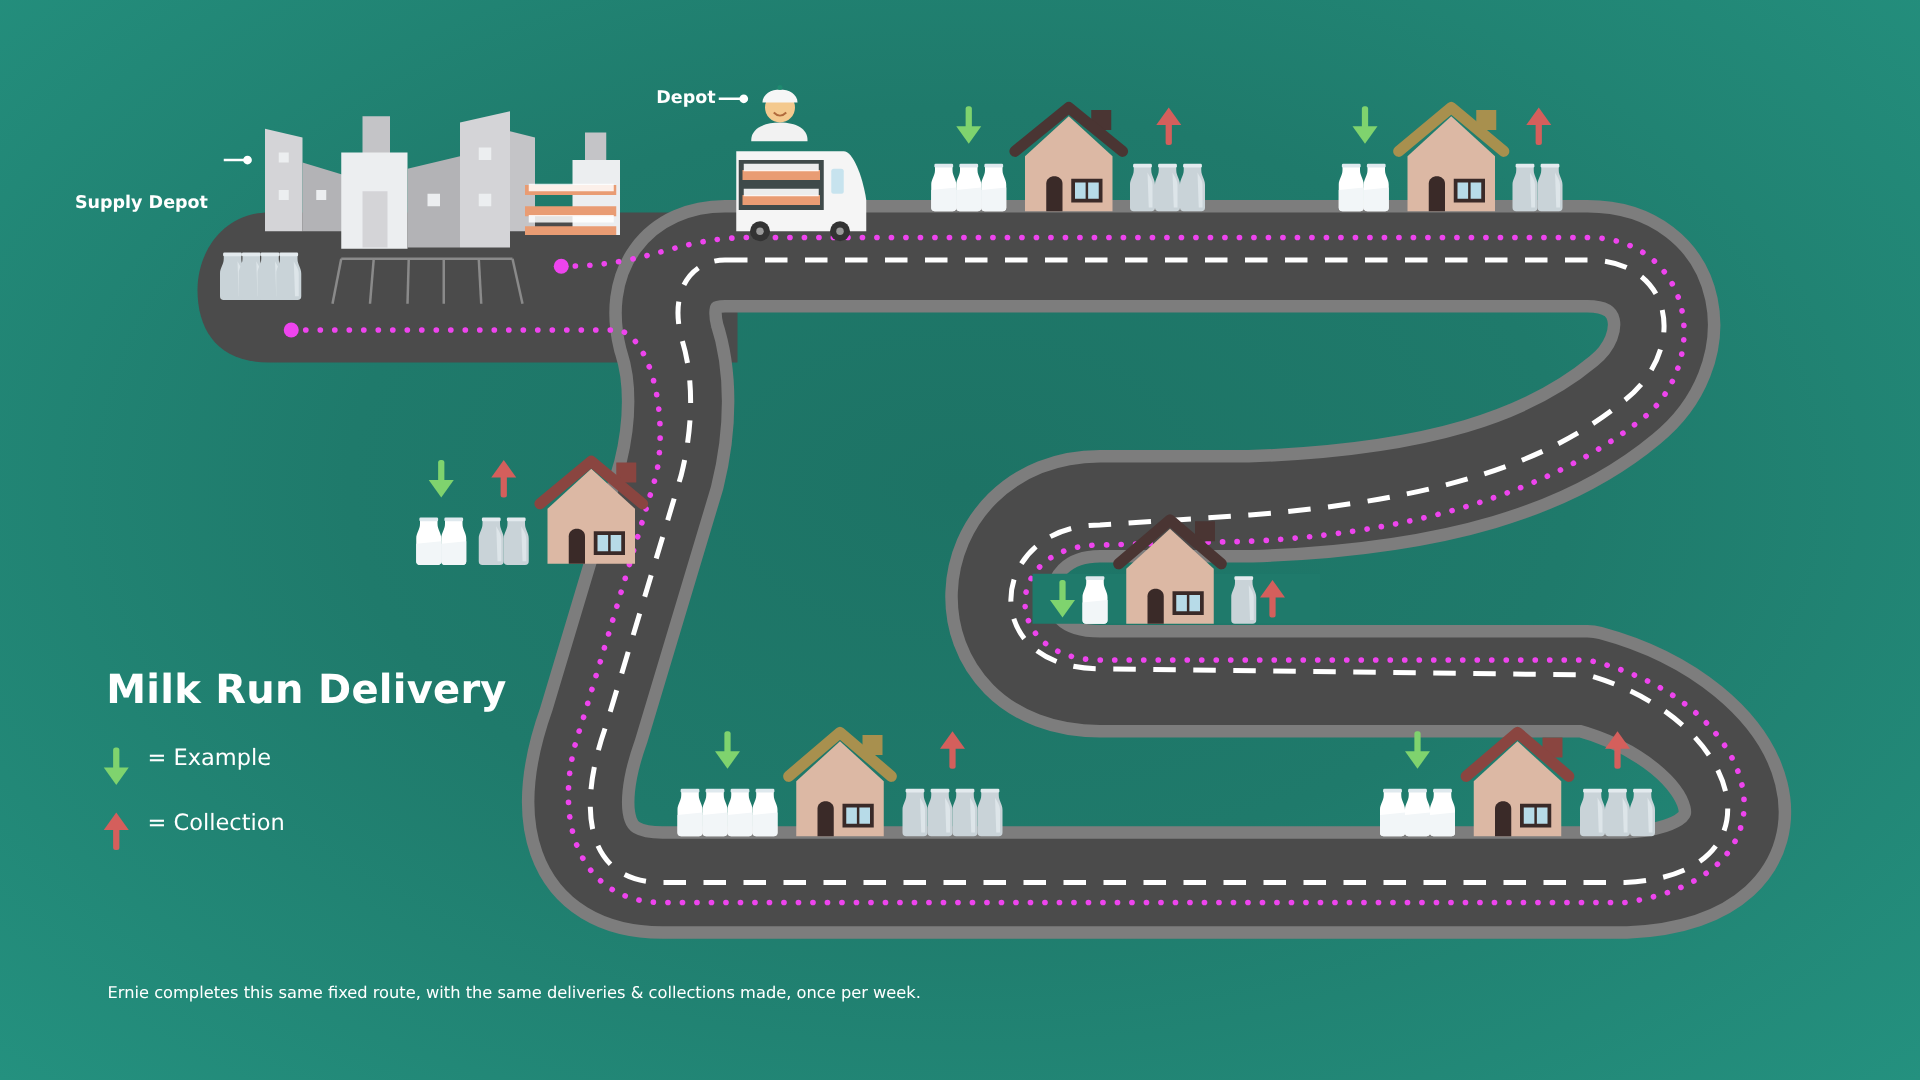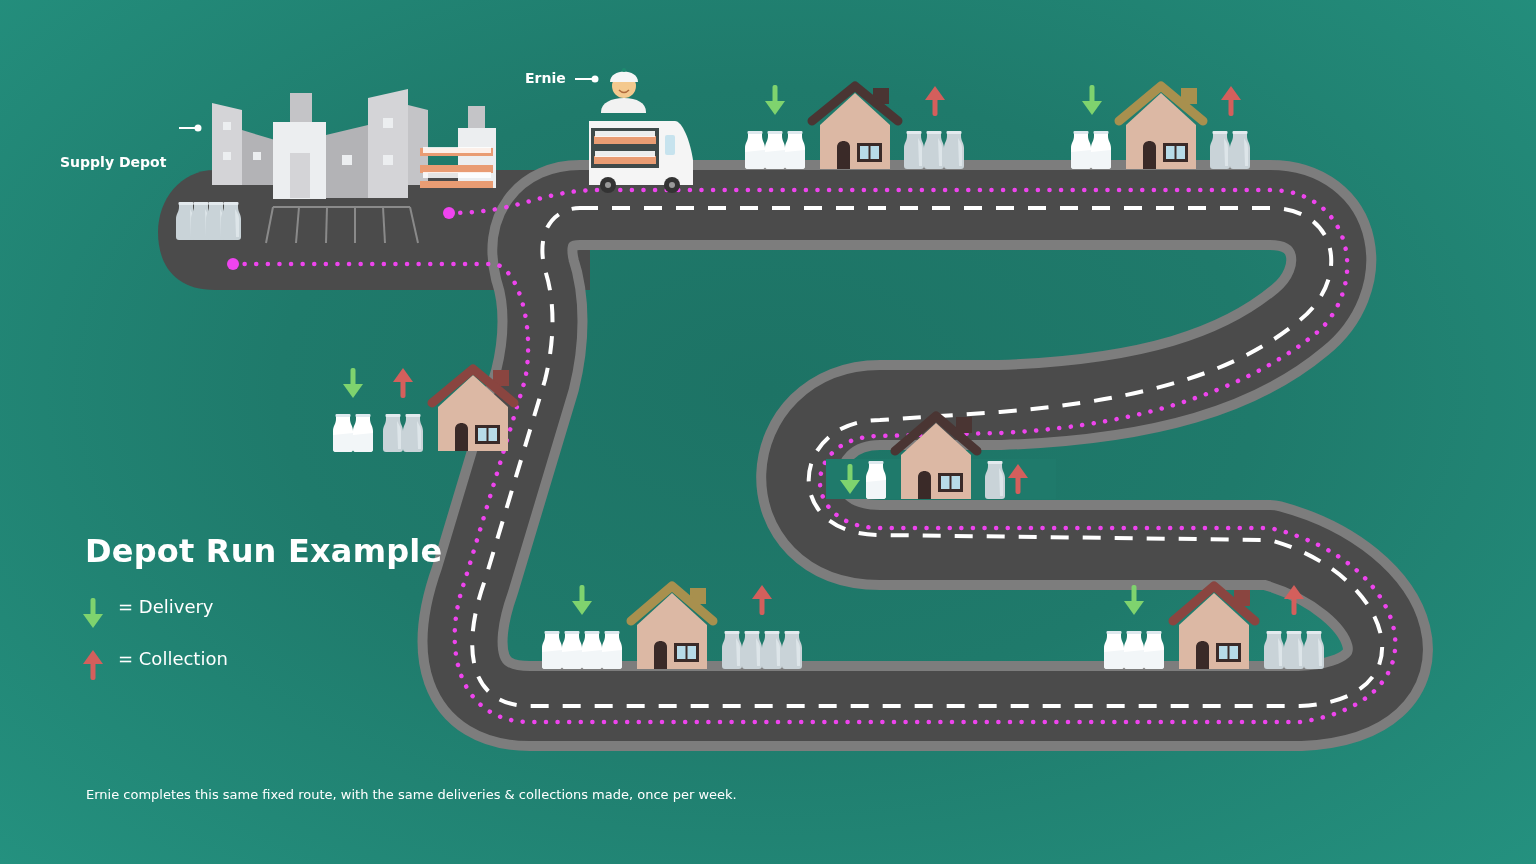"Ernie" div.label-ernie { text: Ernie -> Depot }
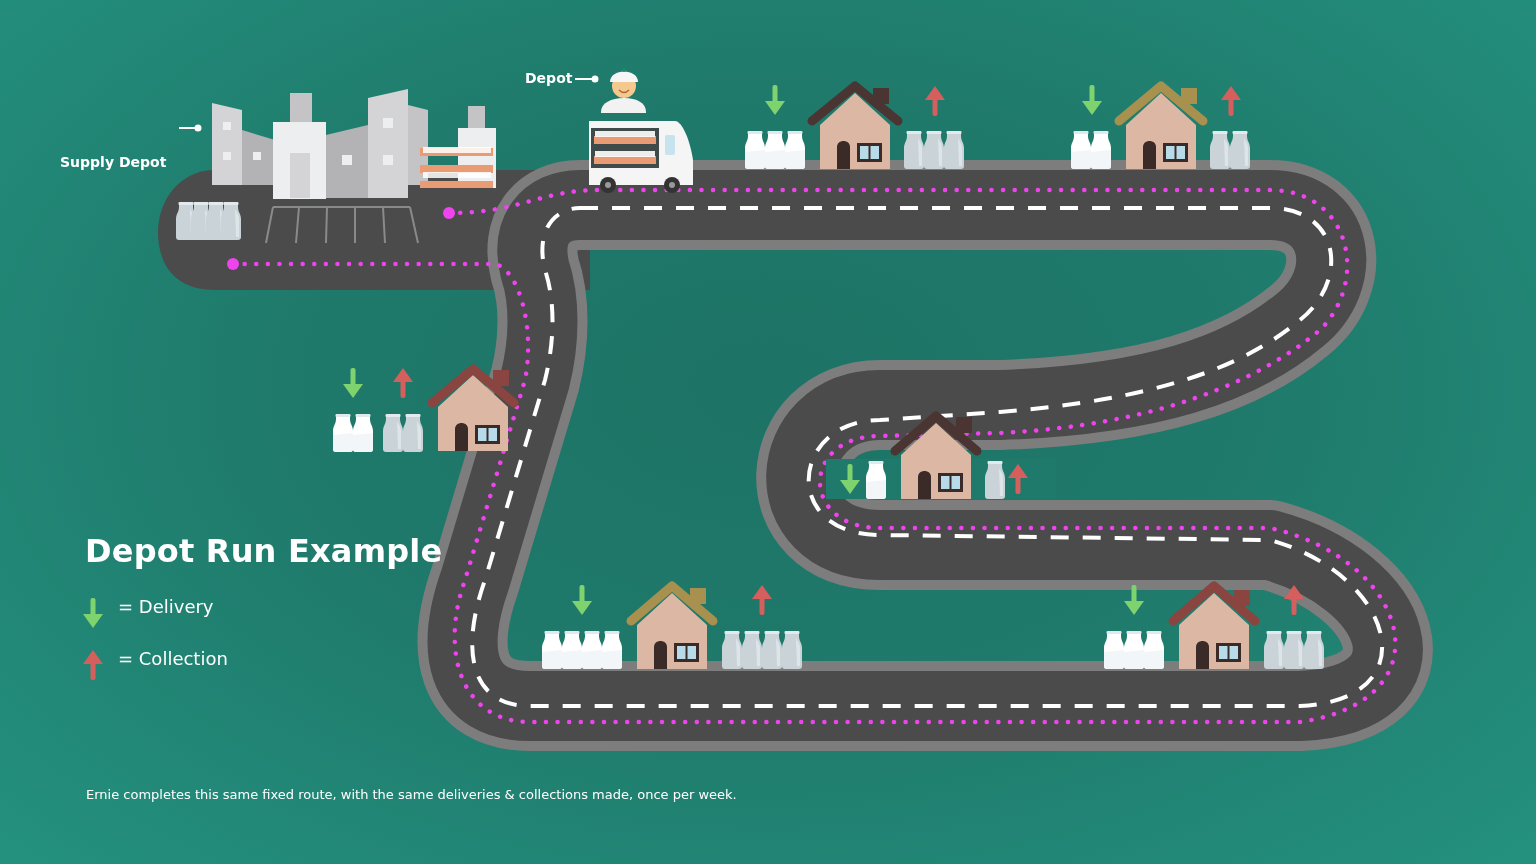"Depot Run Example" div.title { text: Depot Run Example -> Milk Run Delivery }
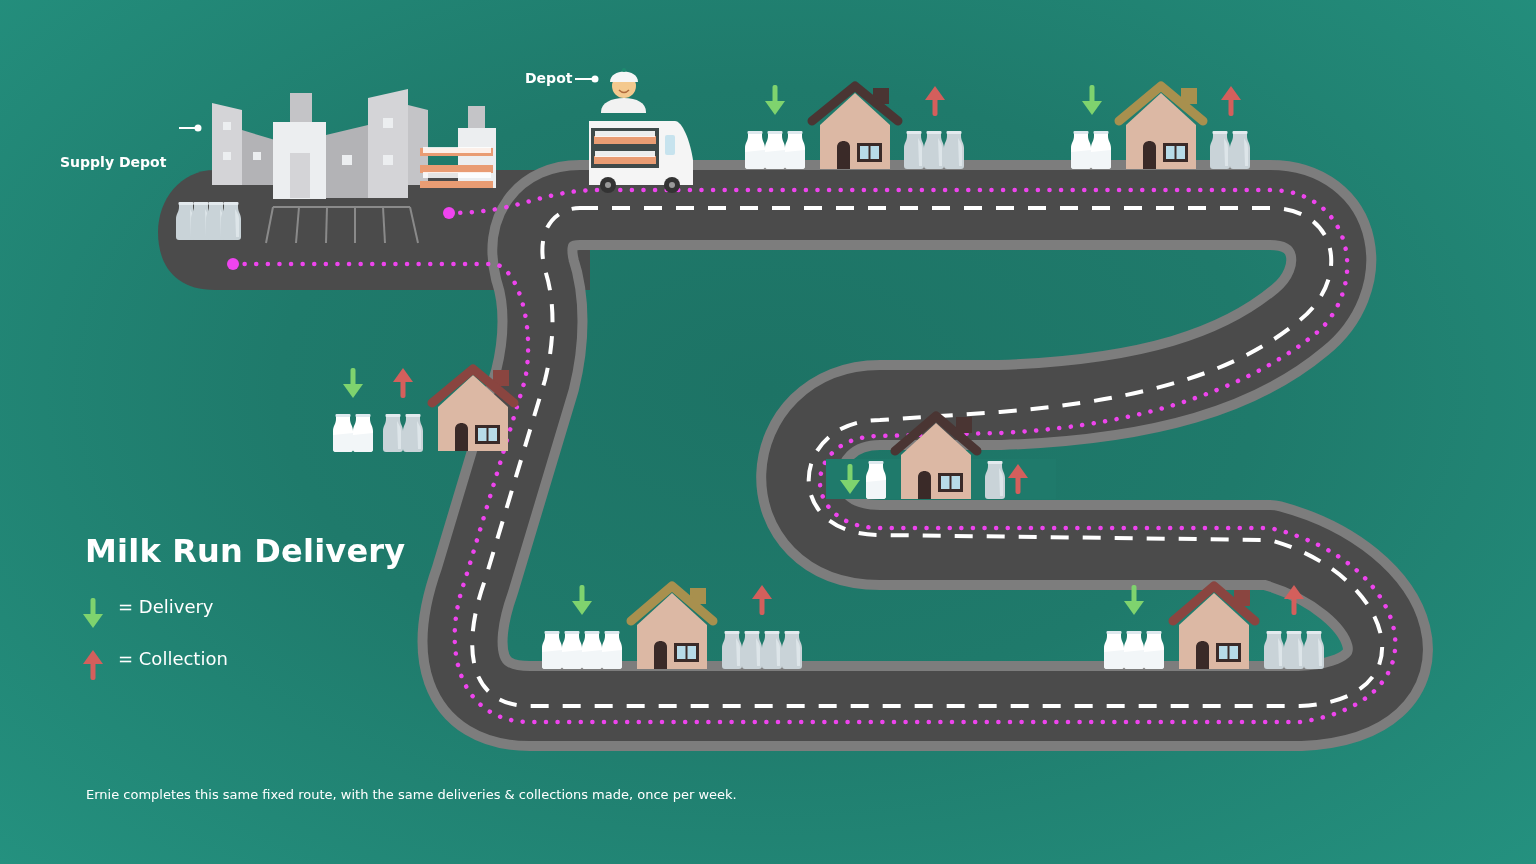"= Delivery" span.txt { text: Delivery -> Example }
